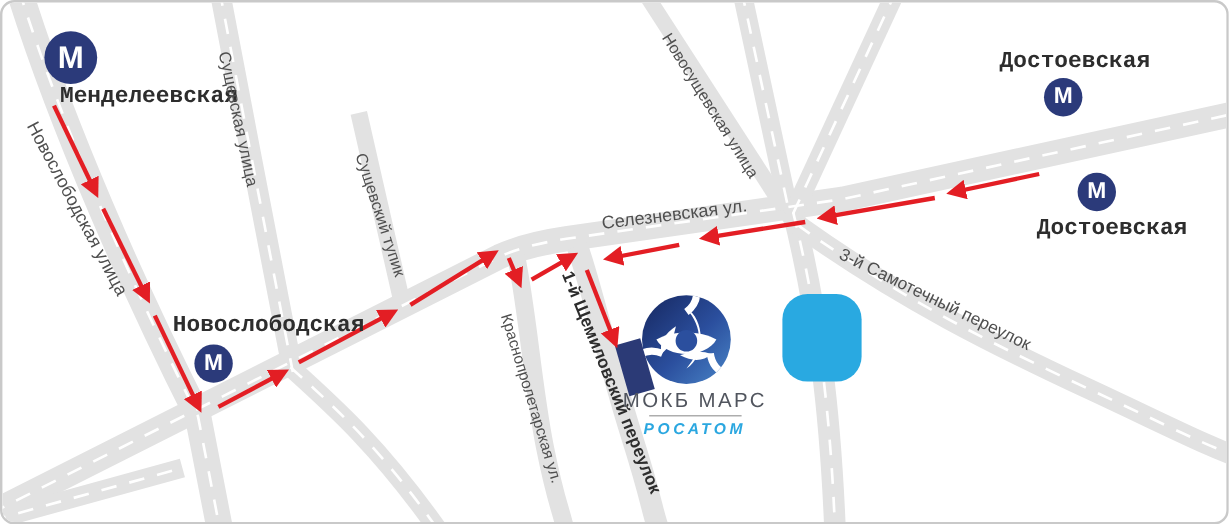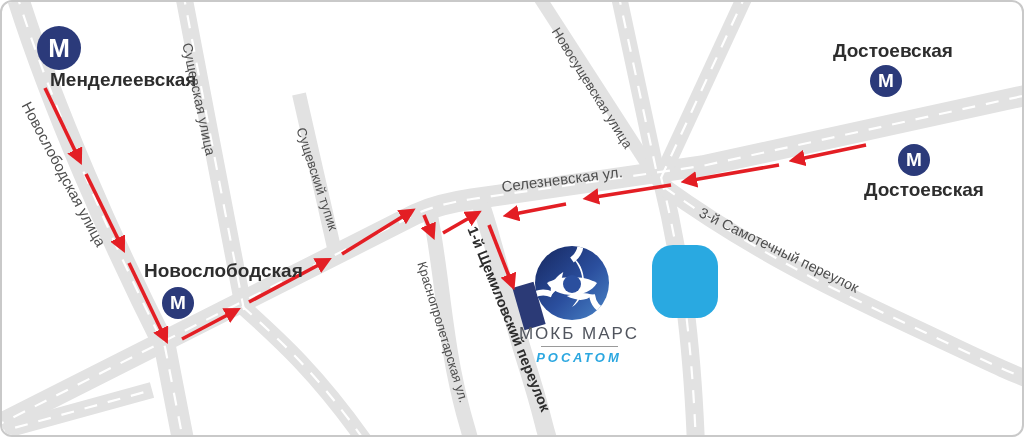"Достоевская" .station-lbl { font-family: none -> Liberation Mono, monospace }
